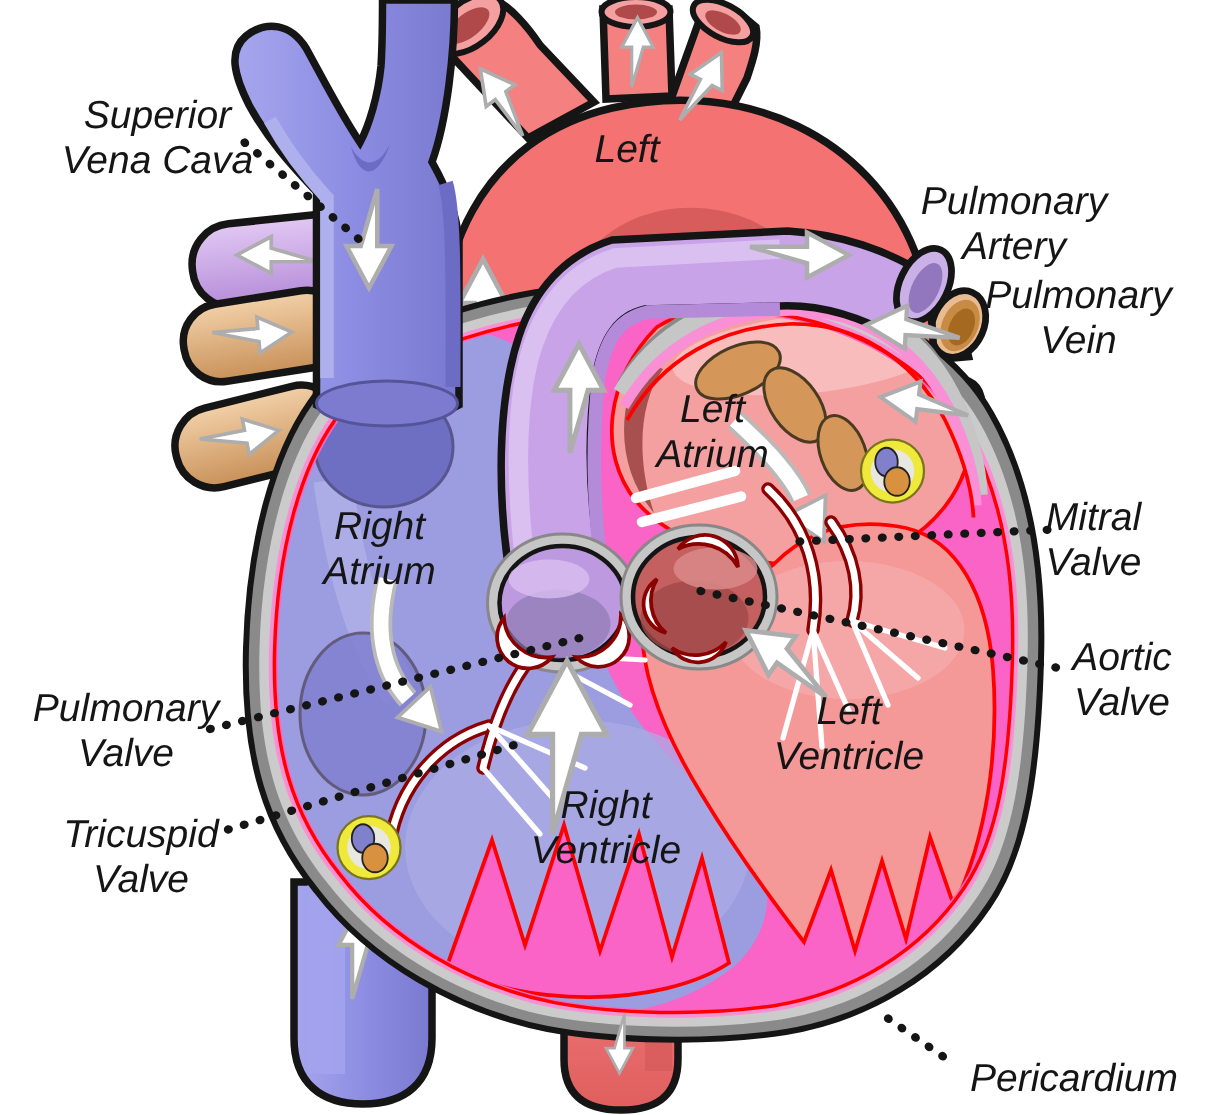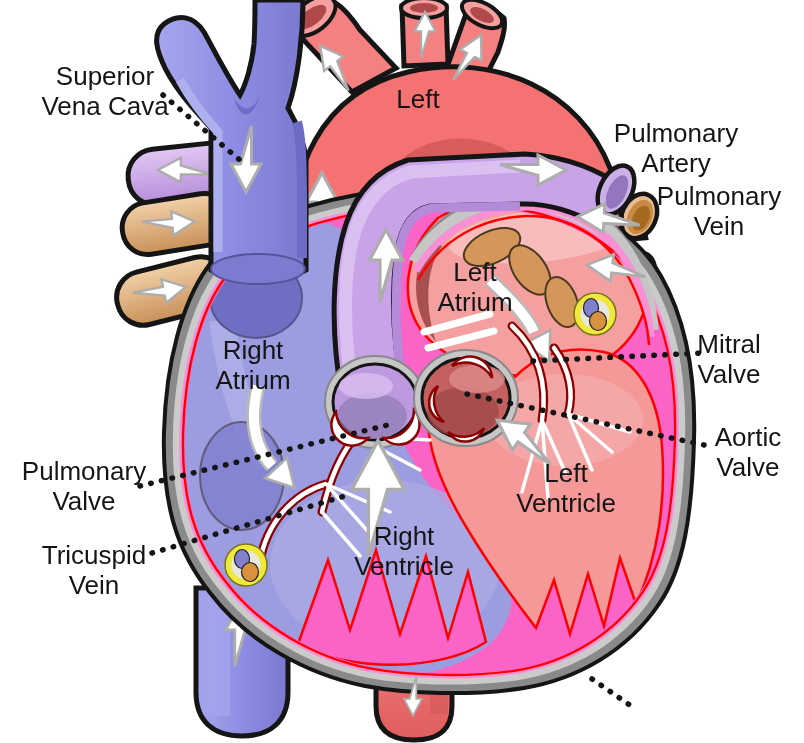"Superior" .stage { font-style: none -> italic }
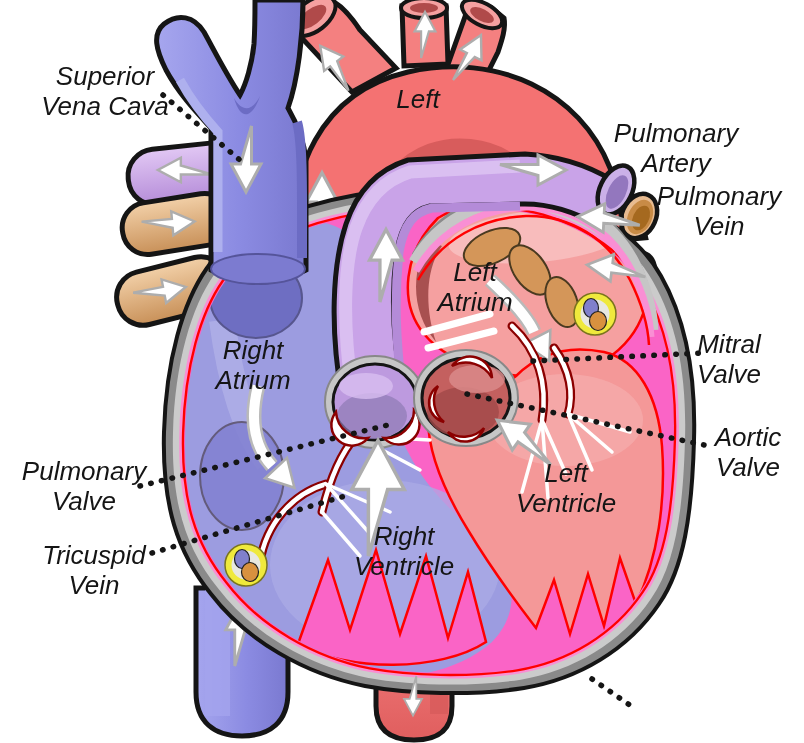"Tricuspid" div.label { text: Vein -> Valve }
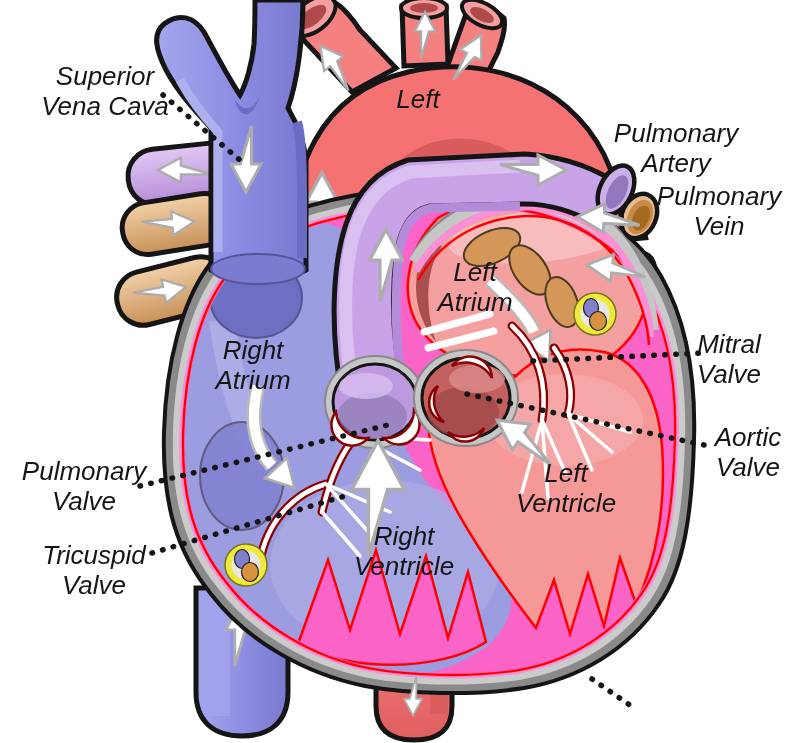"Pericardium" div.label { html: none -> <div>Pericardium</div> }
